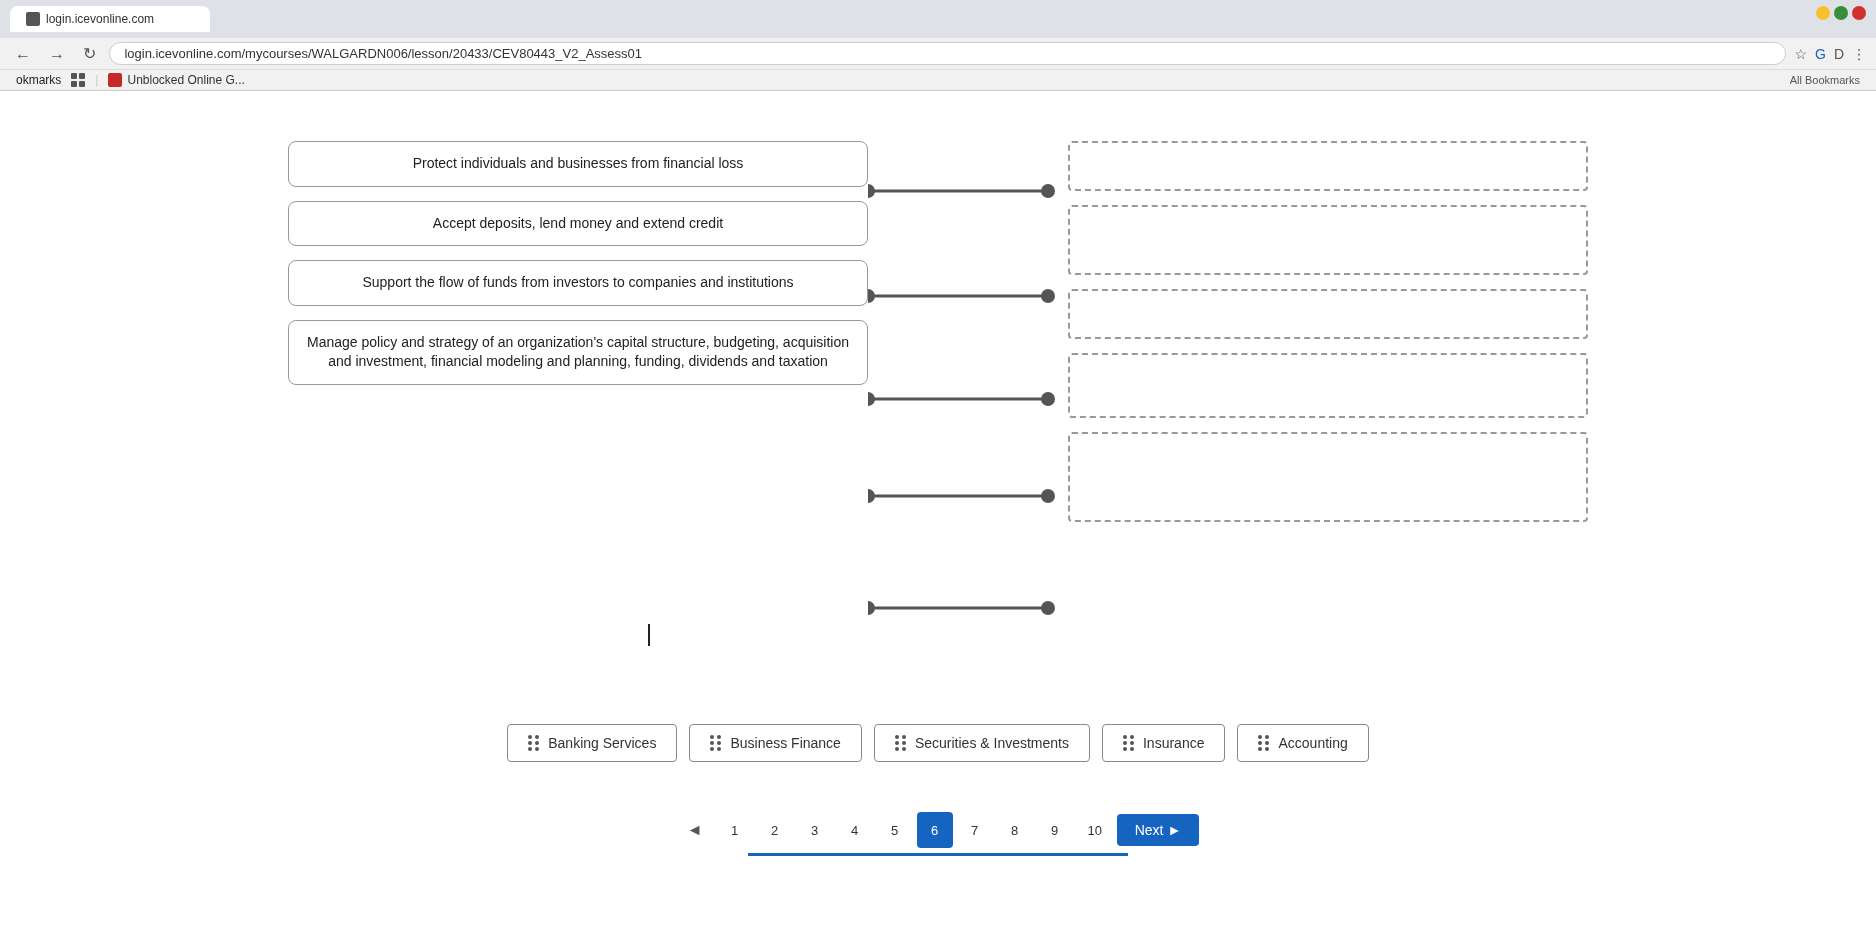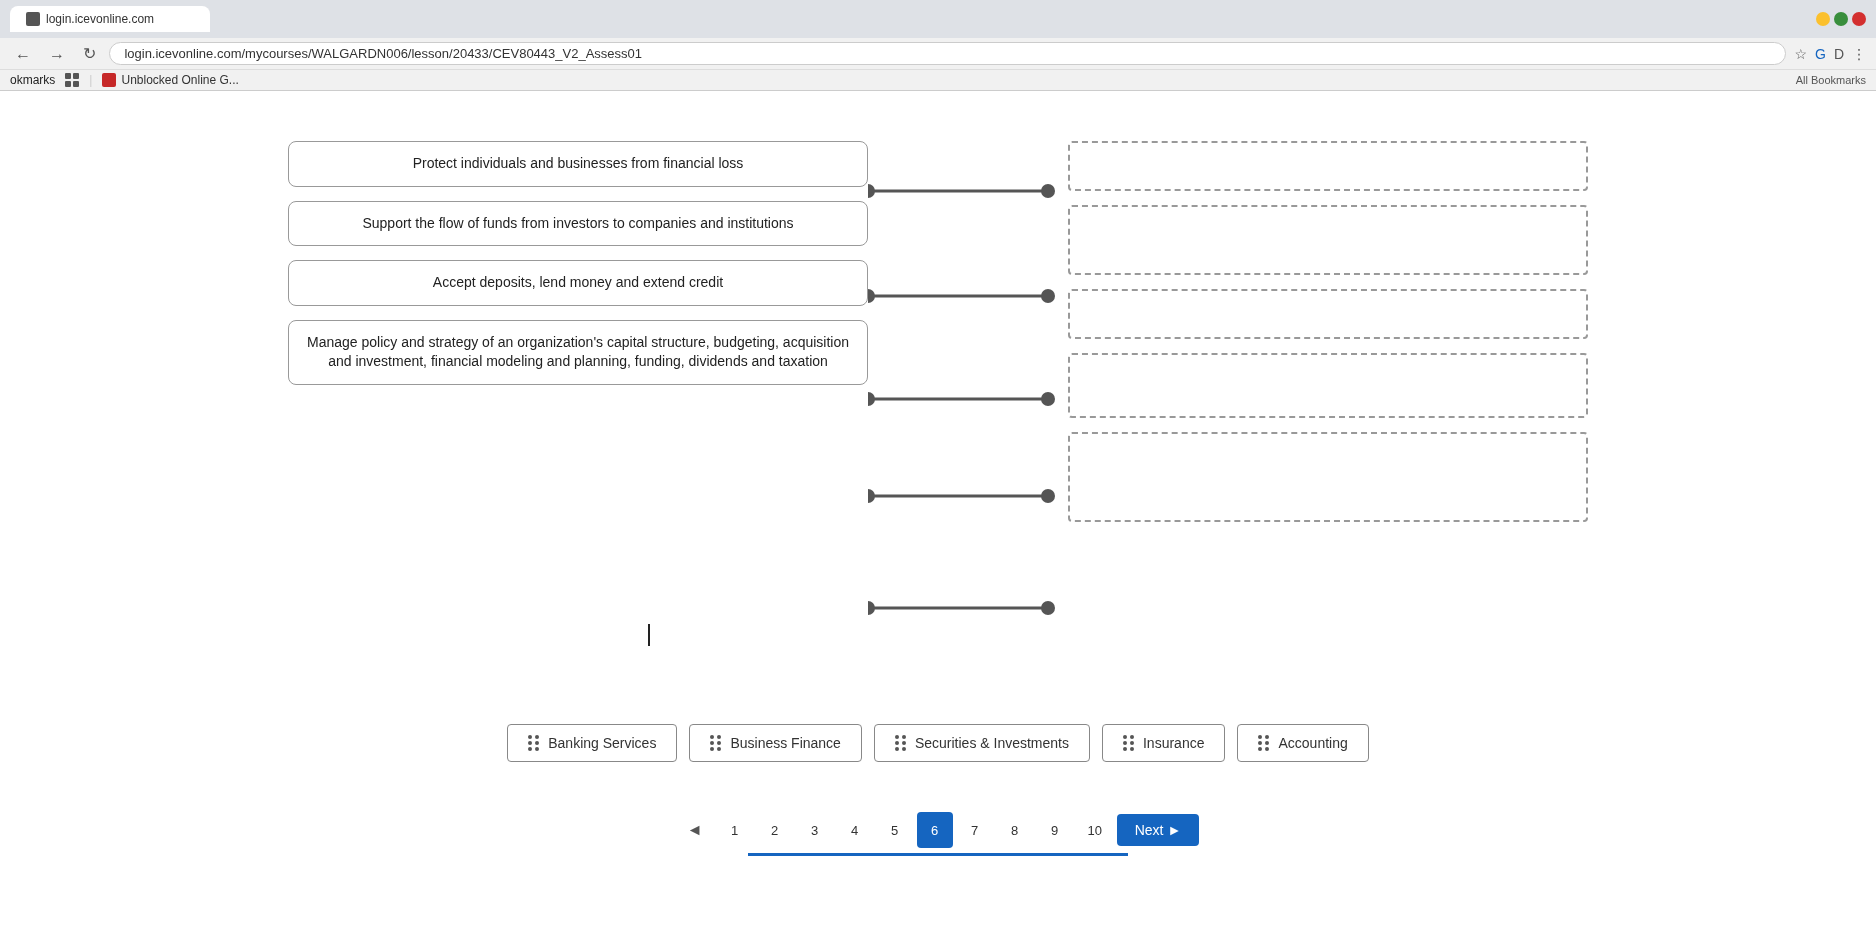"login.icevonline.com" .browser-top-bar { align-items: center -> none }
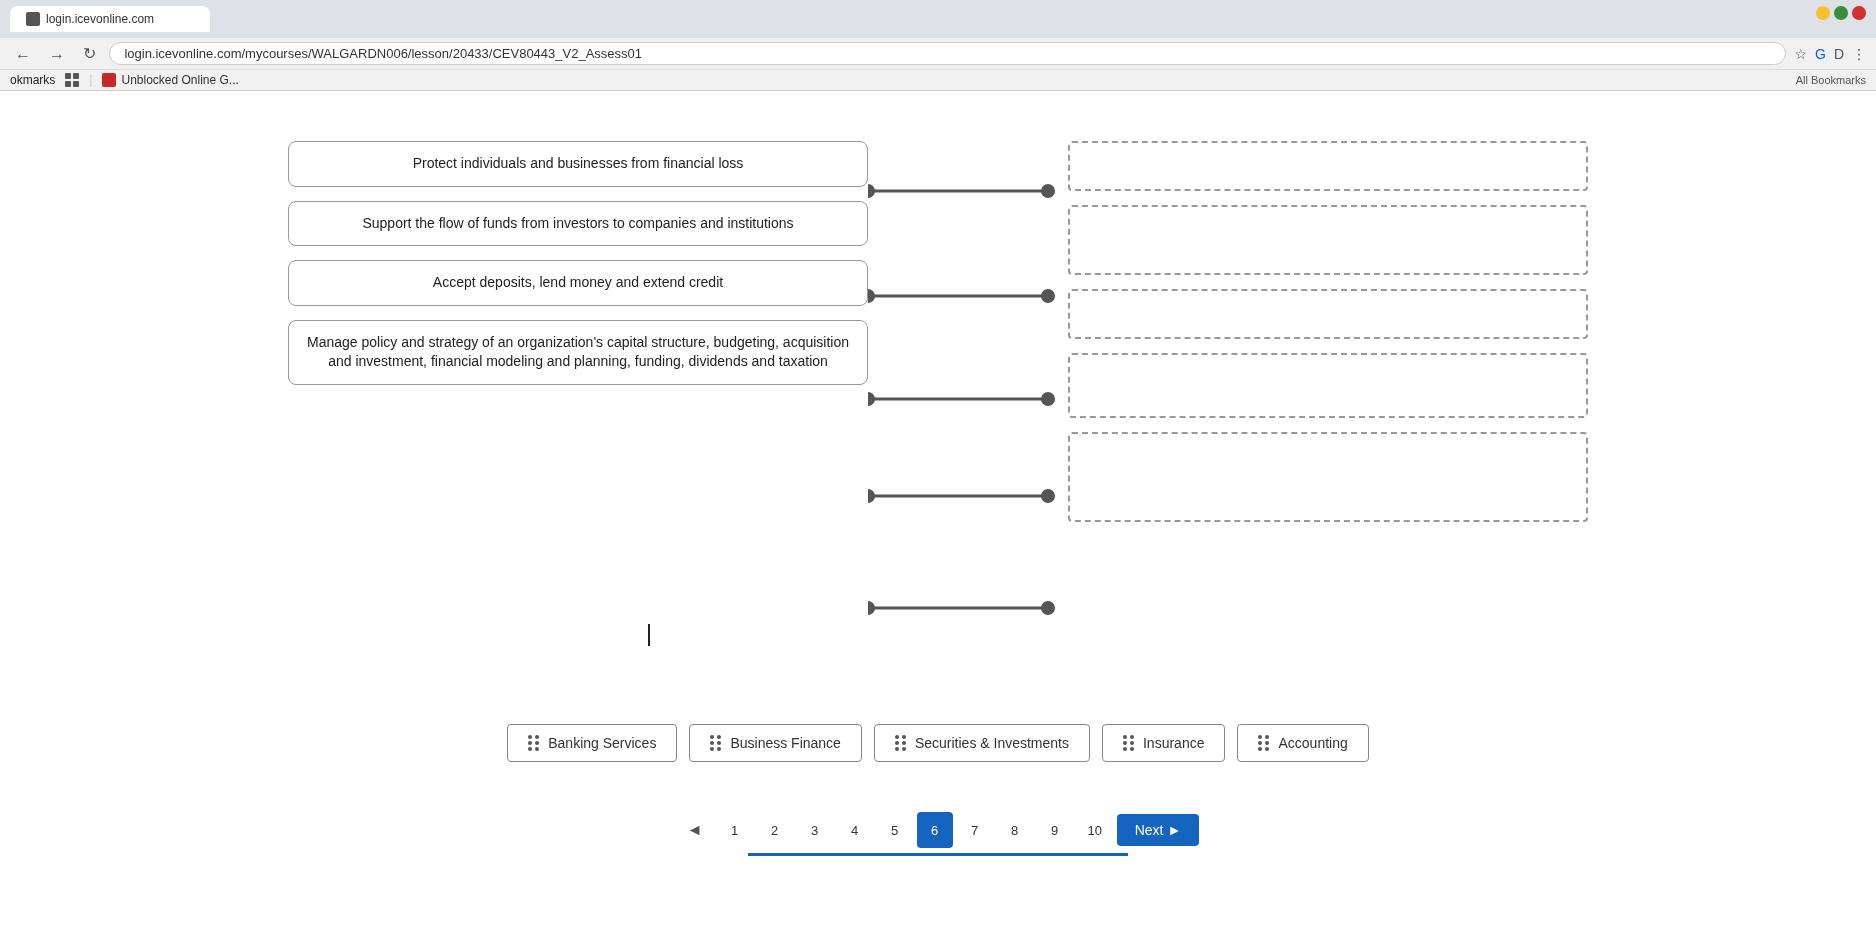"okmarks" .bookmarks-bar { padding: 3px 10px -> 3px 16px }
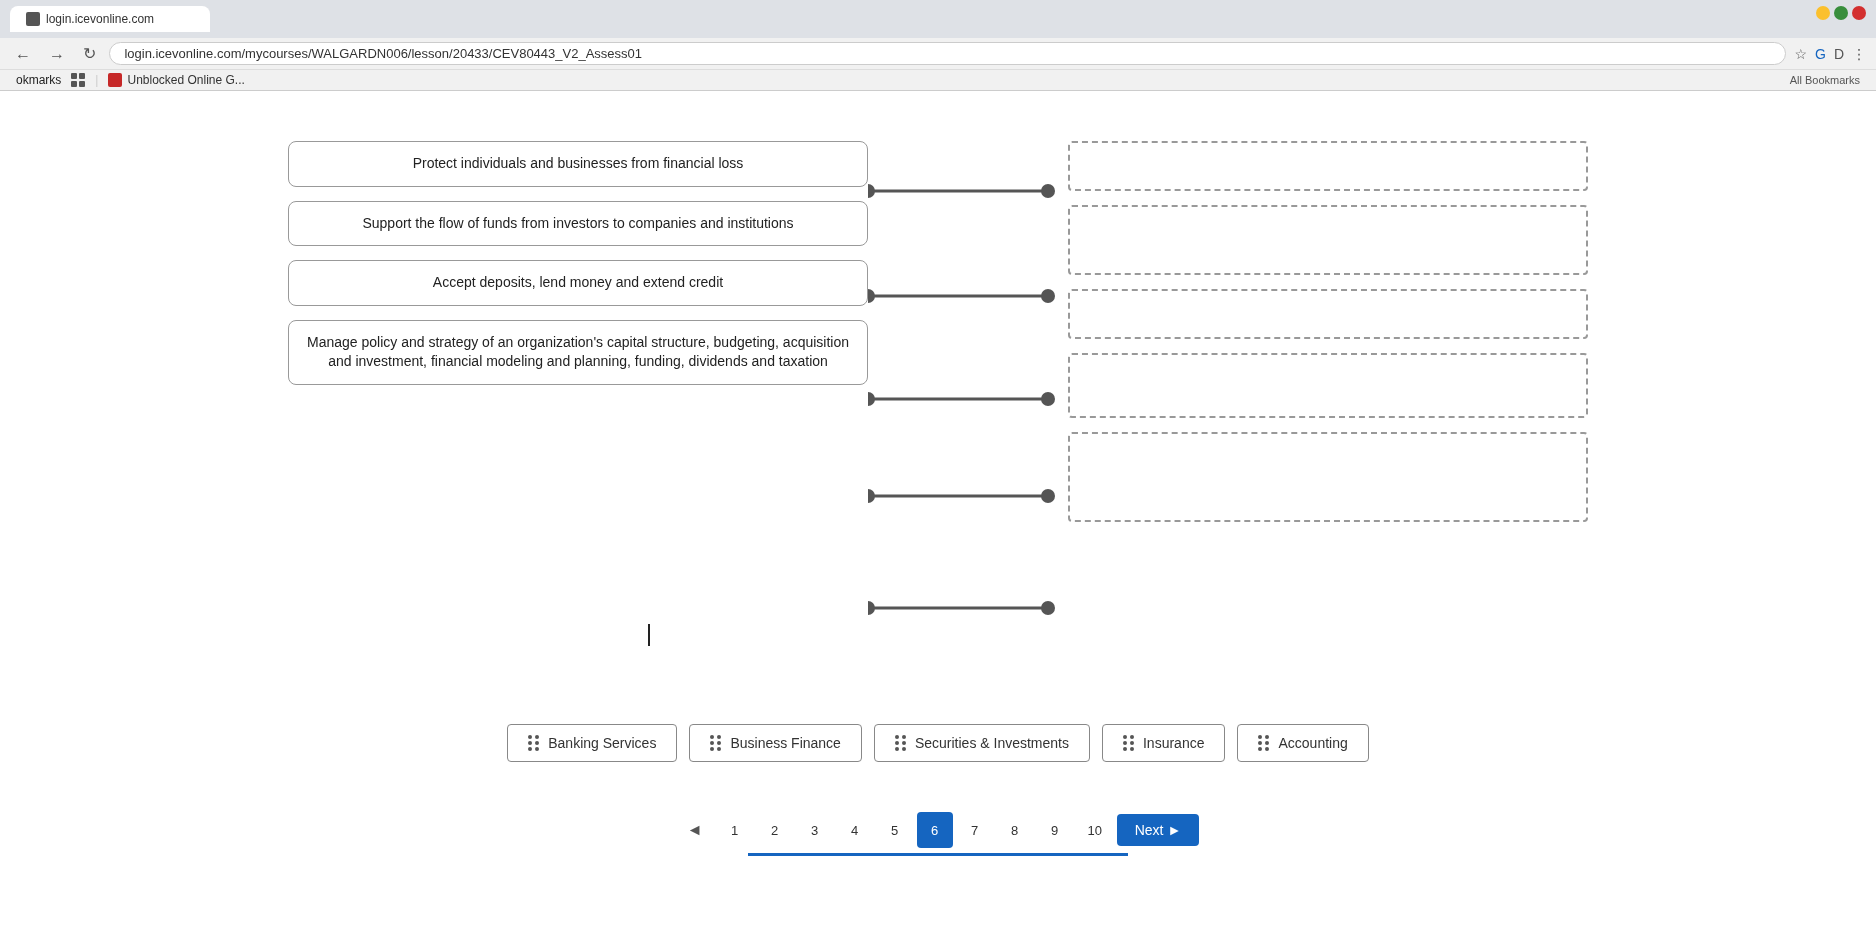"Support the flow of funds" div.left-item { order: before "Accept deposits, lend money and" -> after "Accept deposits, lend money and" }
